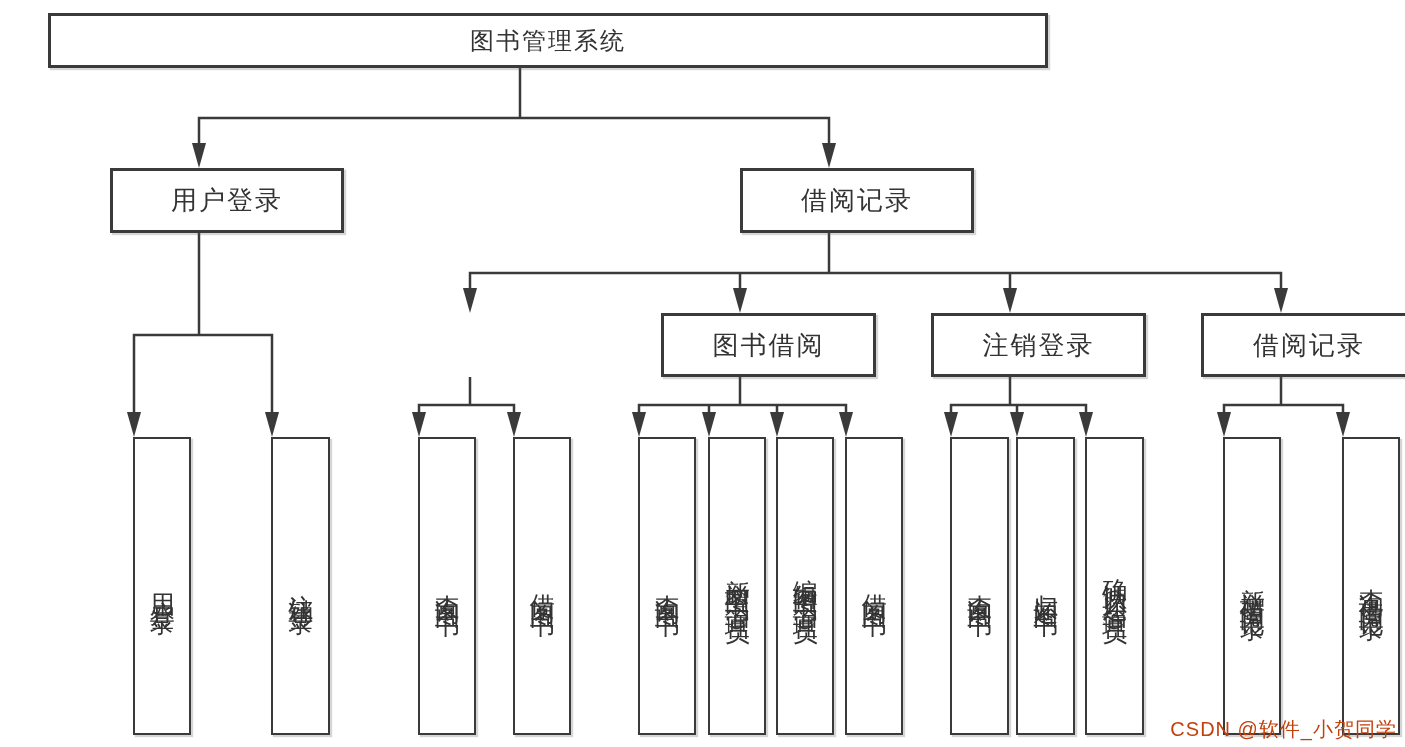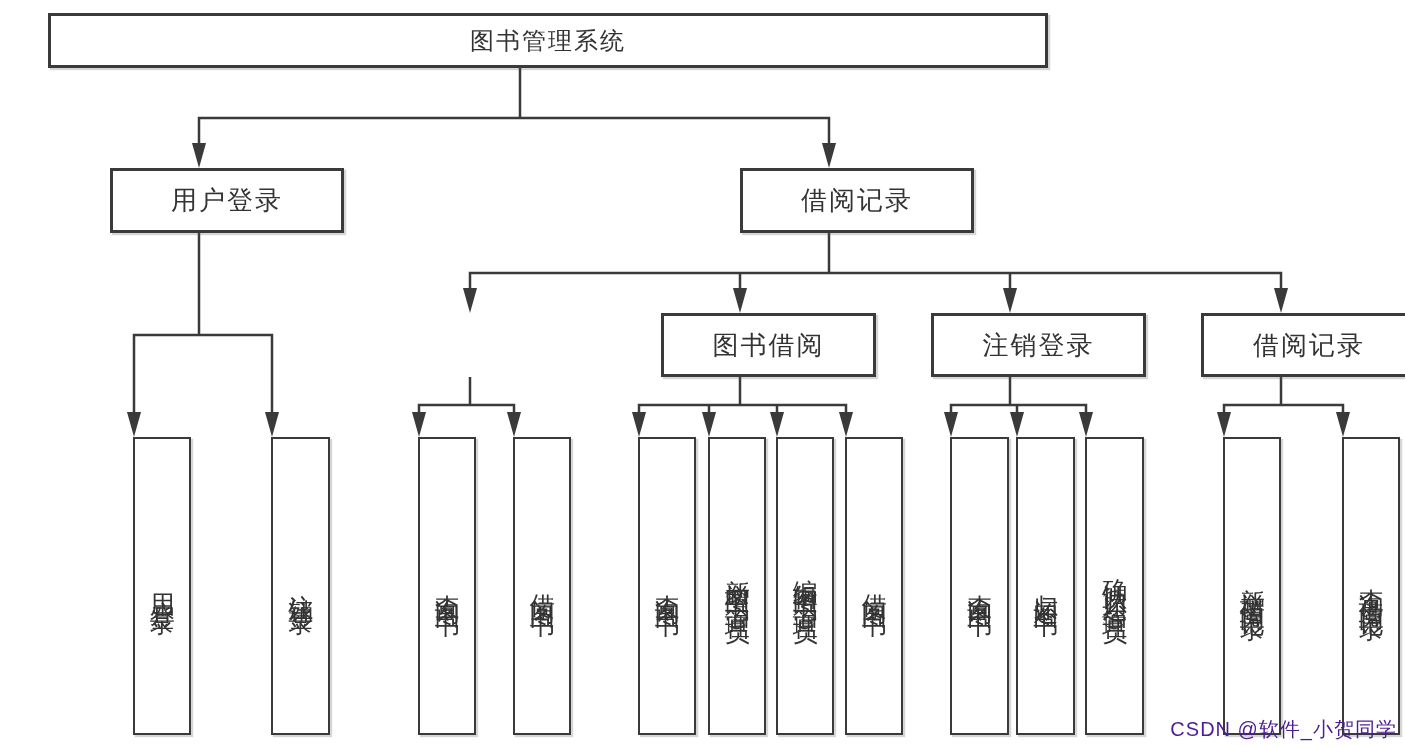"CSDN @软件_小贺同学" .watermark { color: #4c1d95 -> #c2410c }
